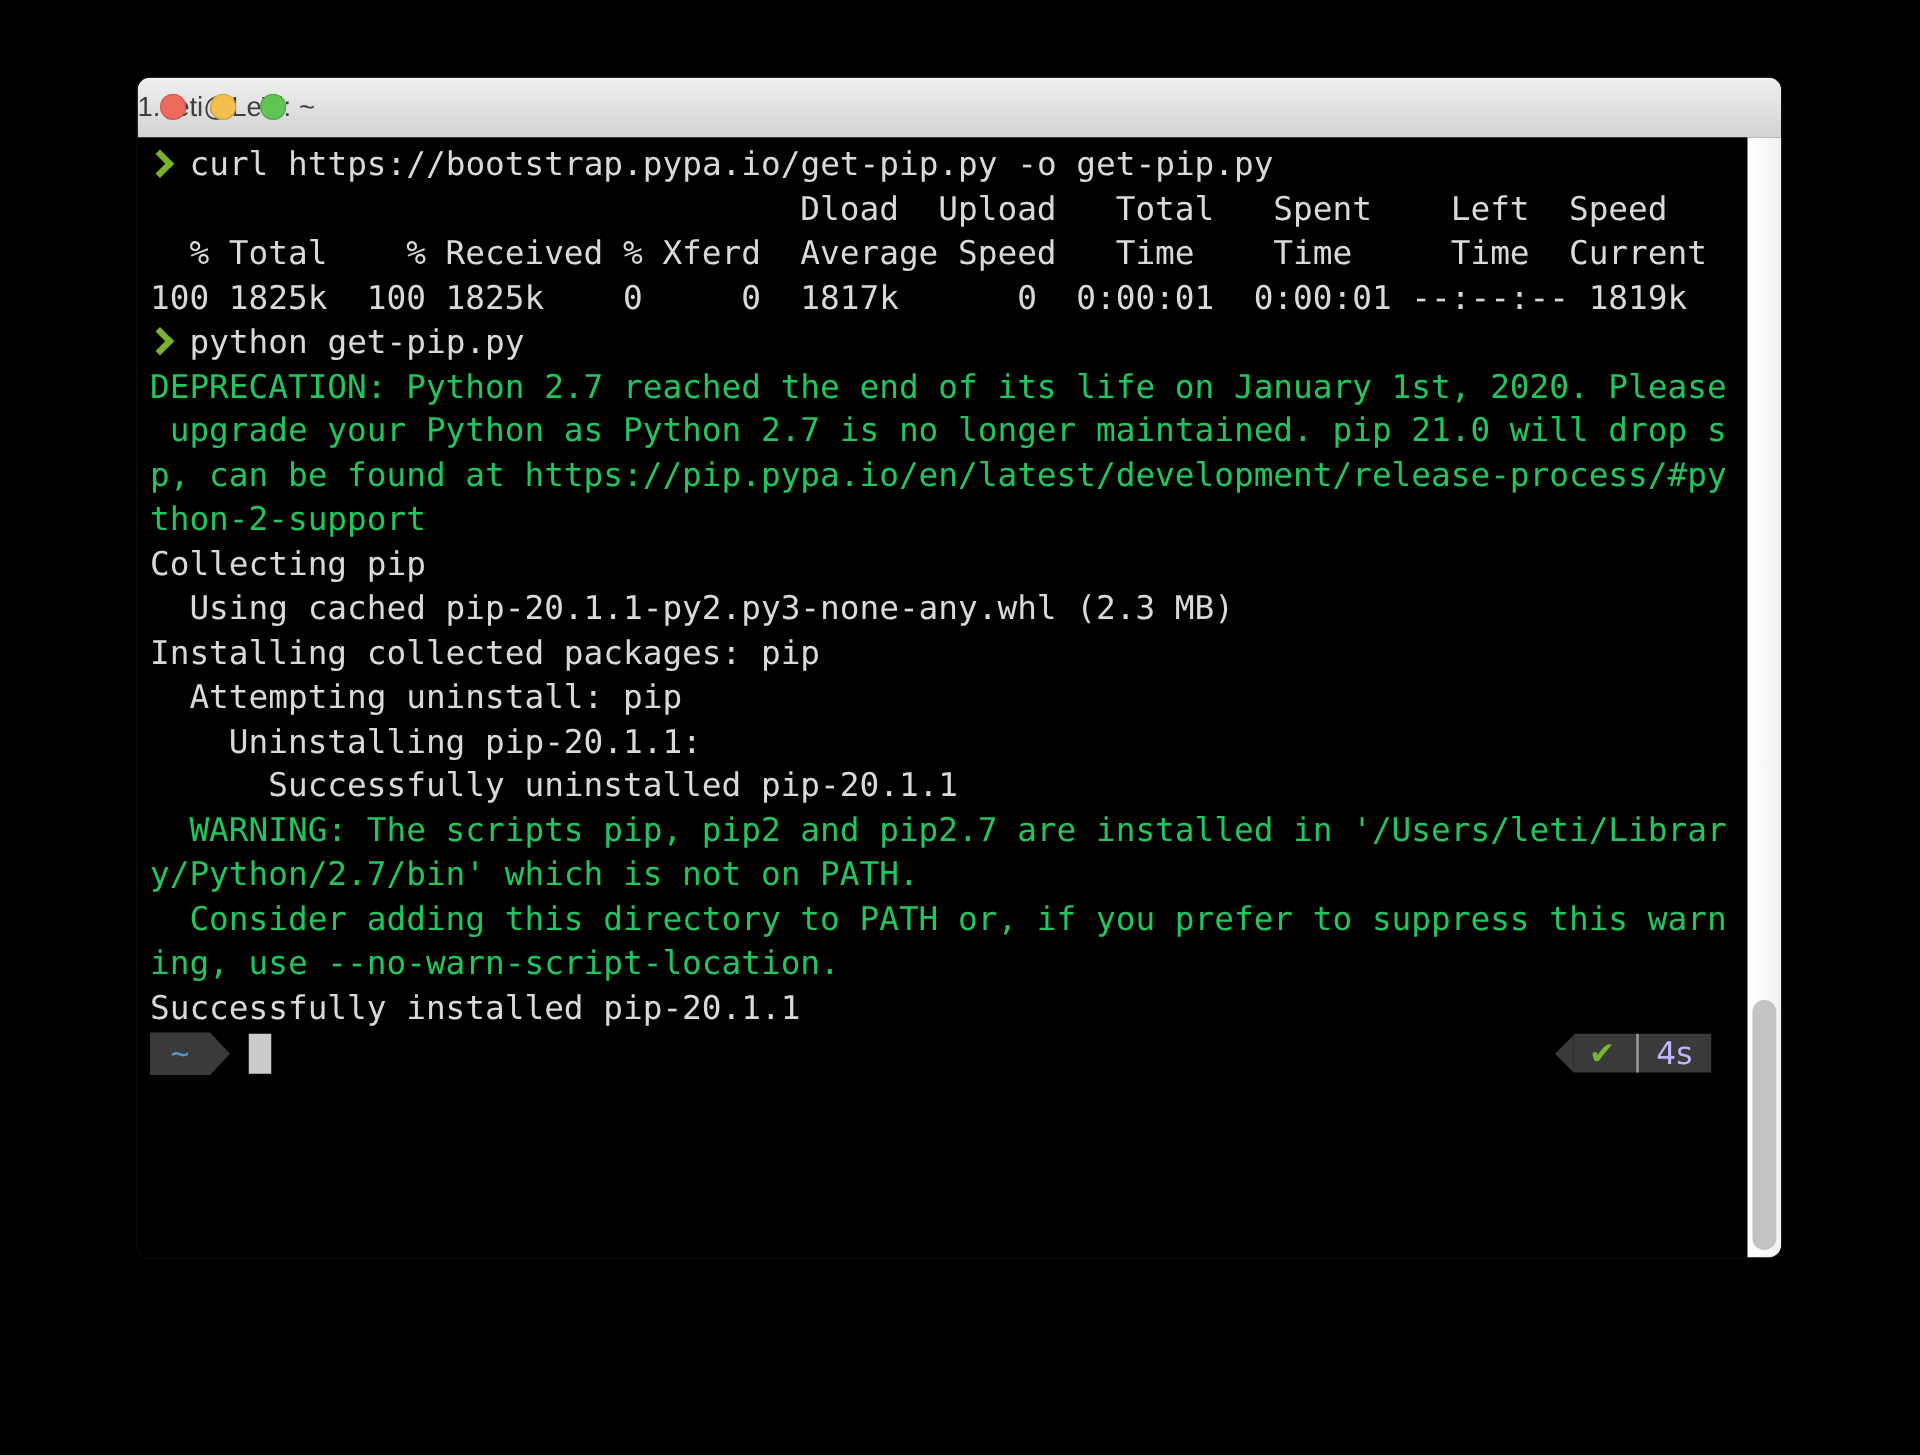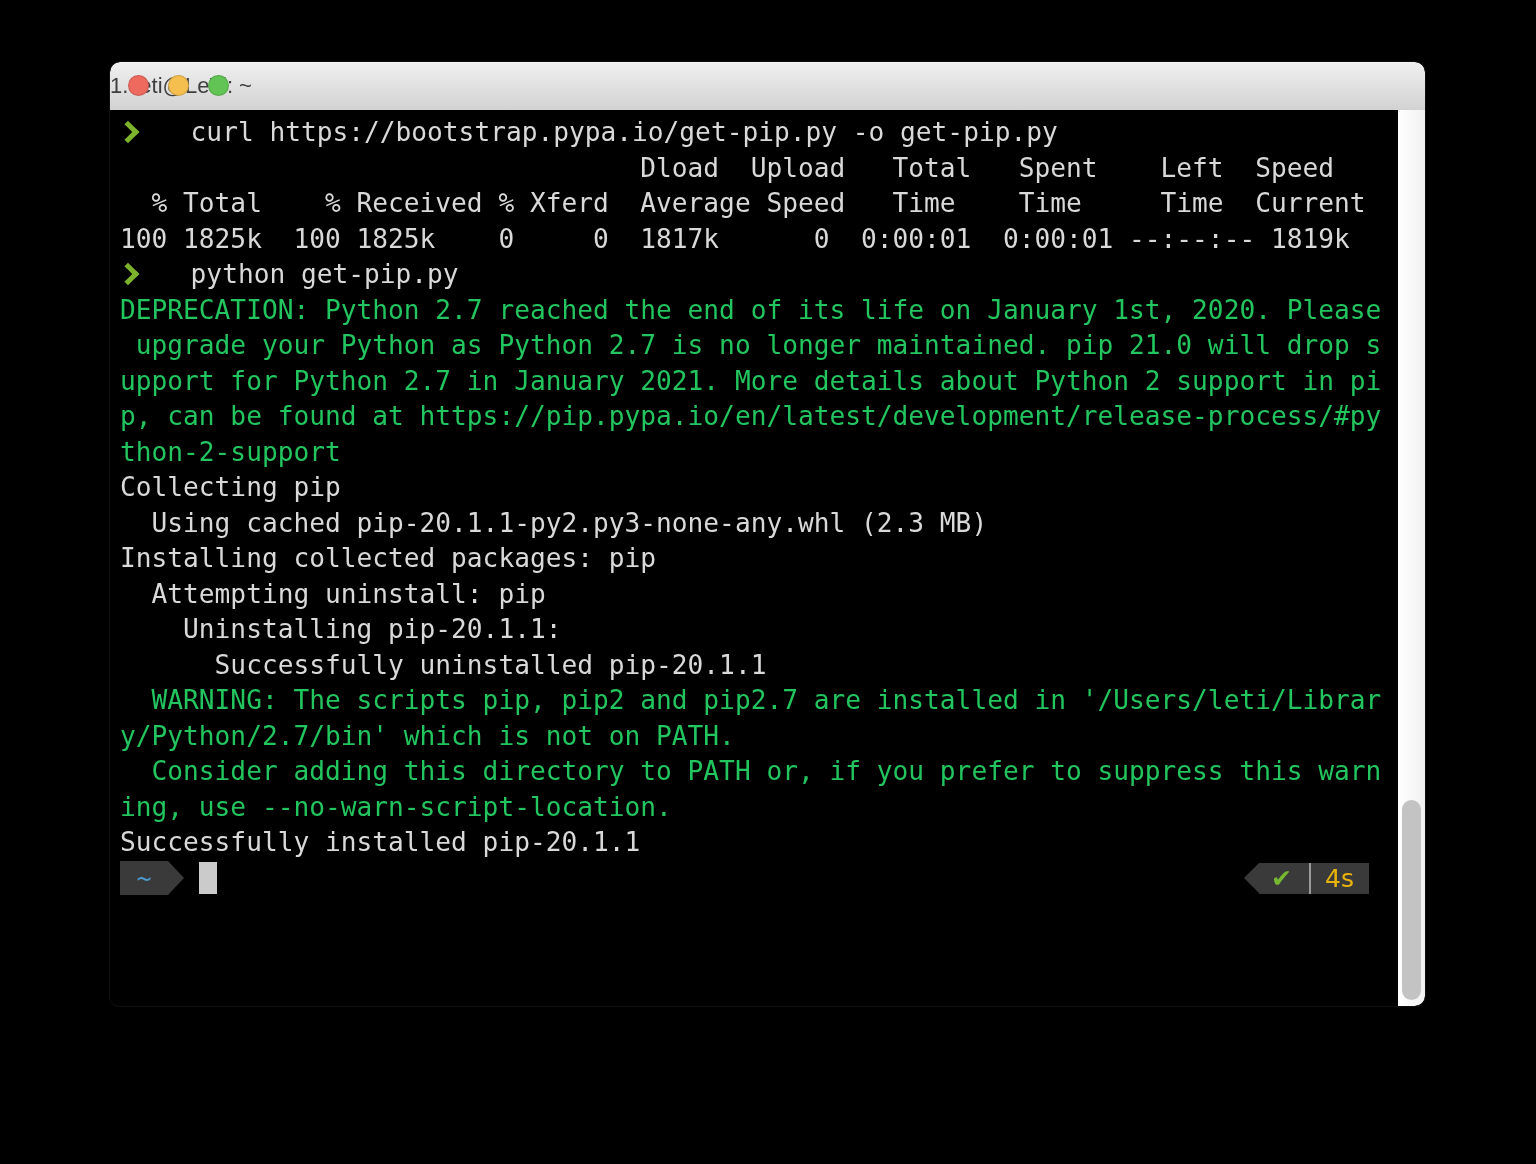"curl" .cmd { margin-left: 39px -> none }
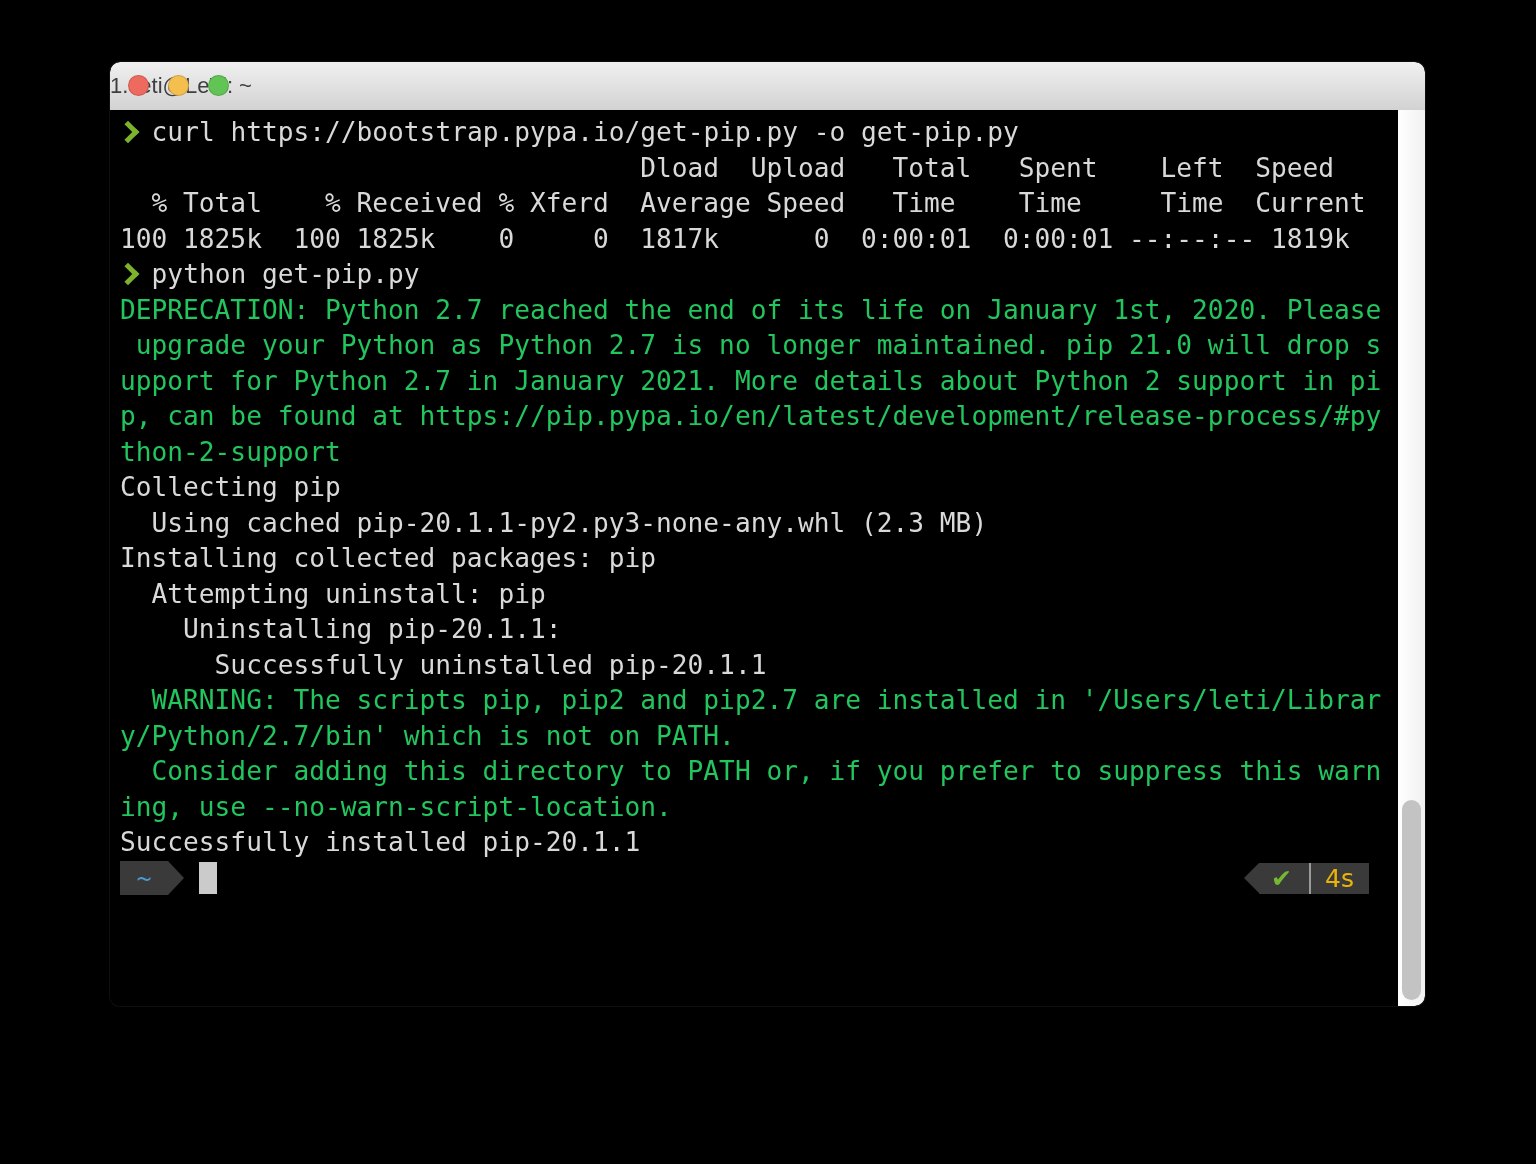"upport for Python 2.7 in" div.line { html: <div>upport for Python 2.7 in January 2021. More details about Python 2 support in pi</div> -> none }
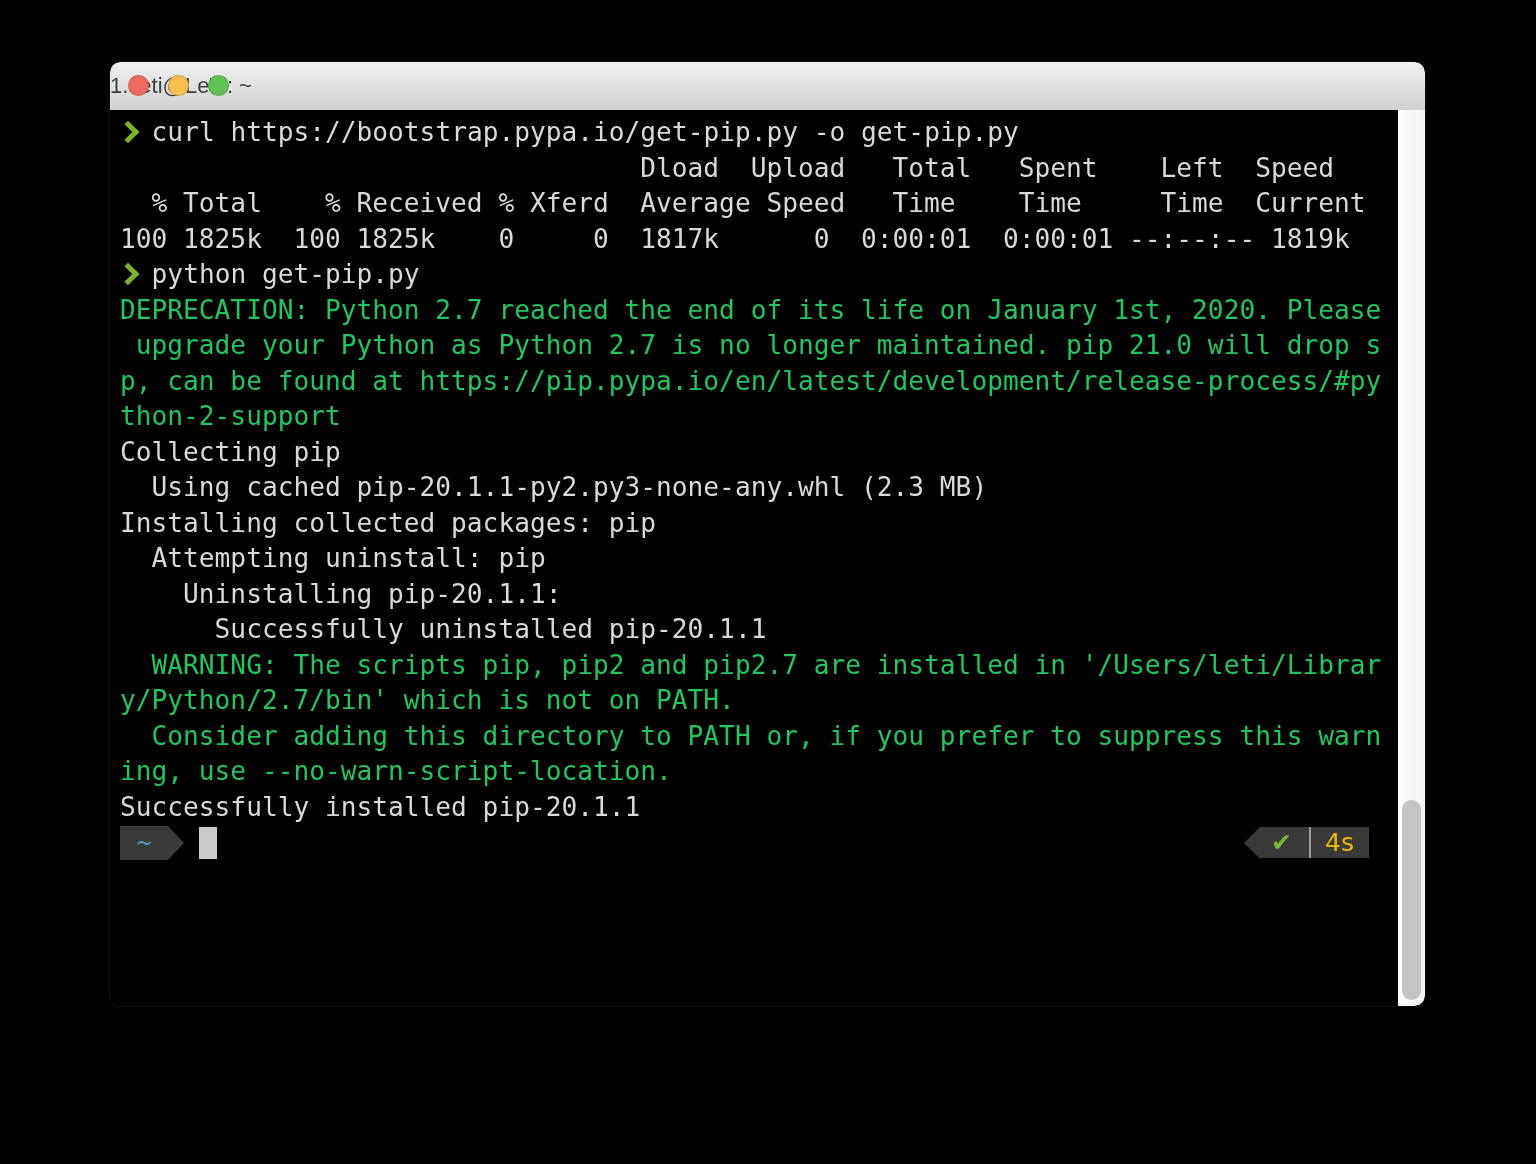"4s" .duration { color: #eab308 -> #c4b5fd }
